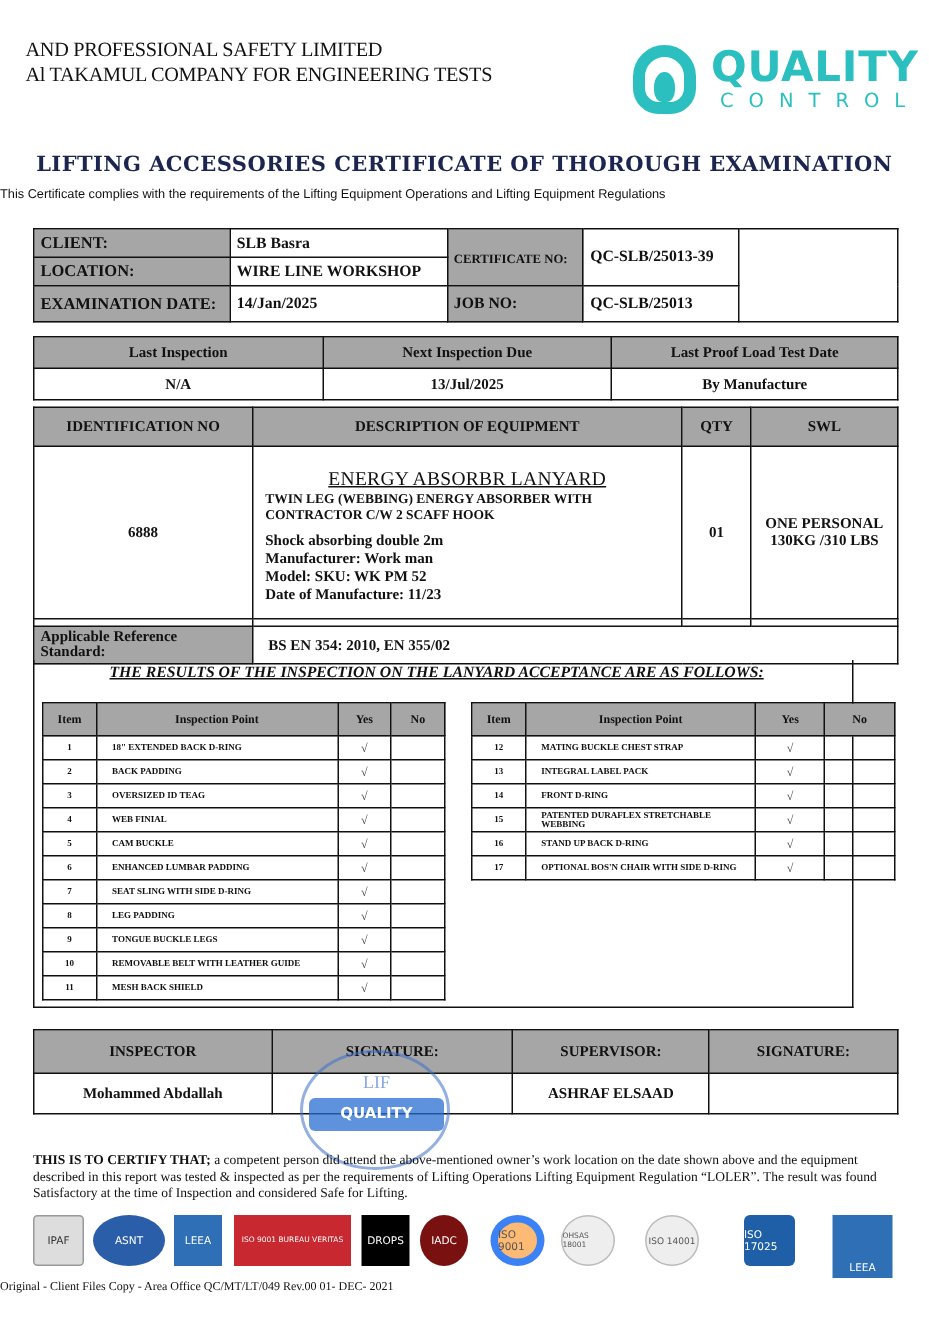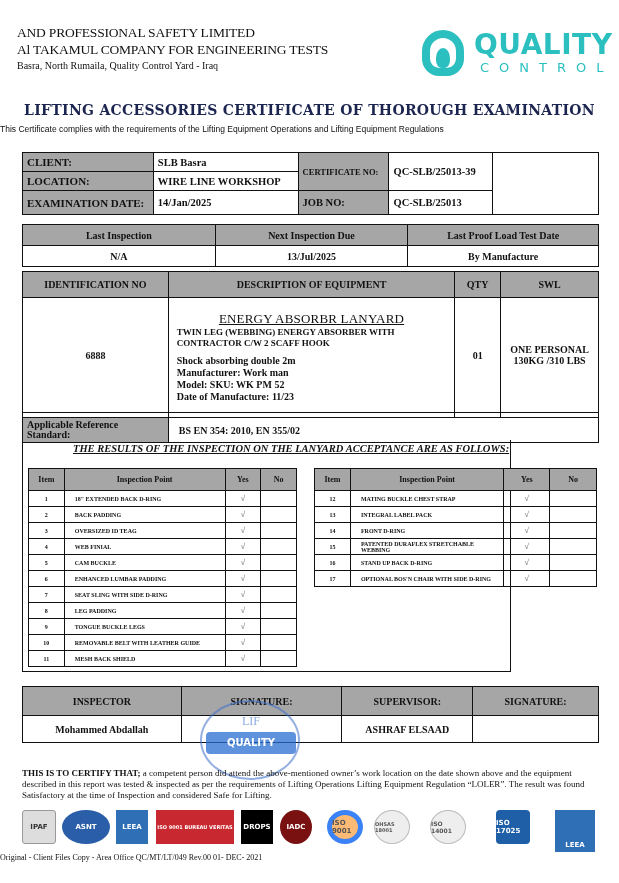"Basra, North Rumaila, Quality Control" div.addr { html: <div>Basra, North Rumaila, Quality Control Yard - Iraq</div> -> none }
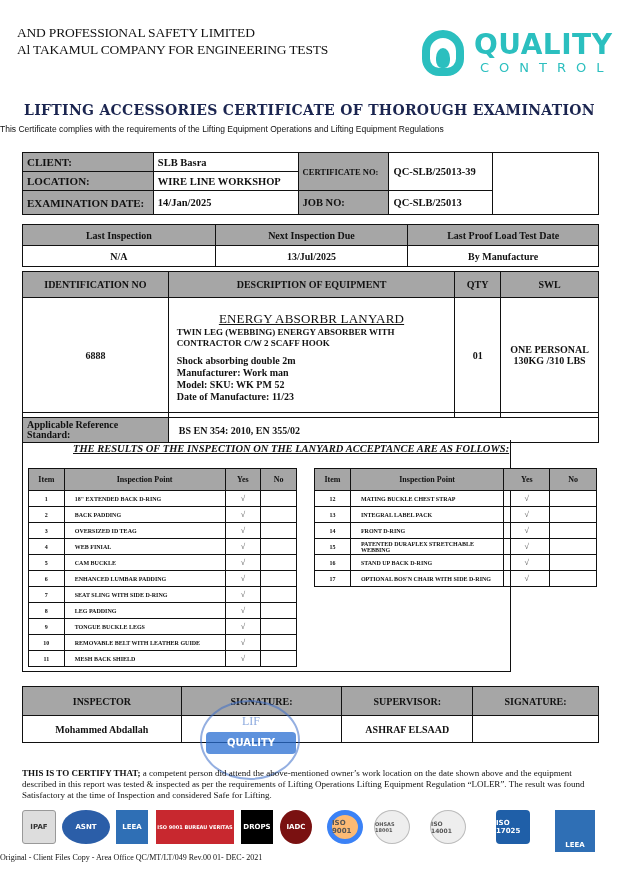"THE RESULTS OF THE INSPECTION" .results { width: 489px -> 547px }
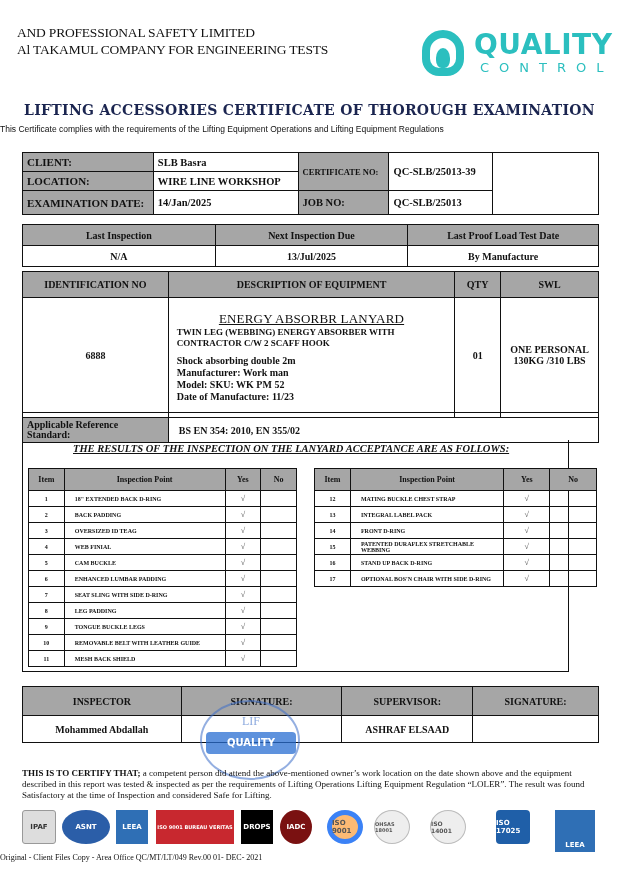"IPAF" .lg { font-weight: bold -> normal }
